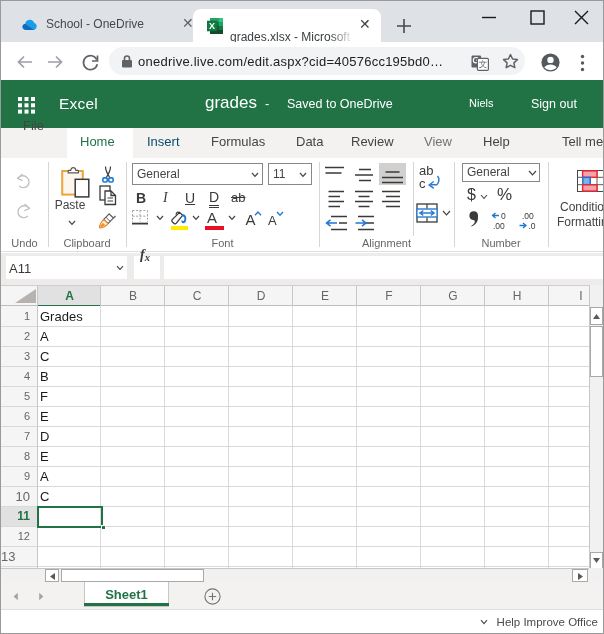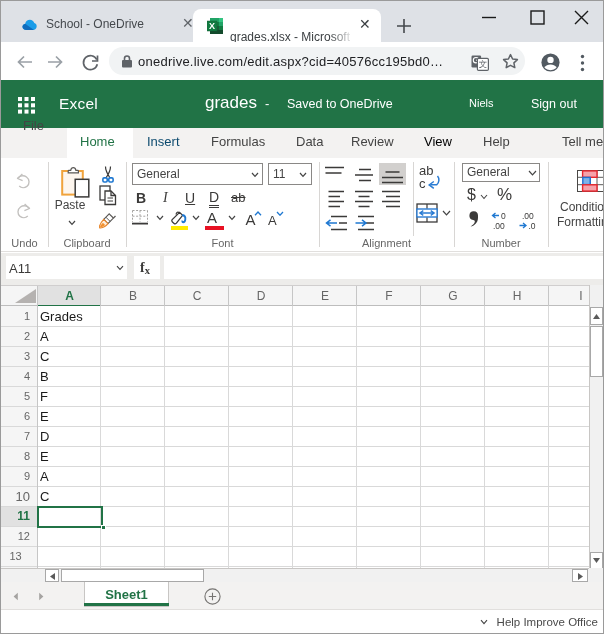"View" span.abs { color: #000000 -> #737373 }
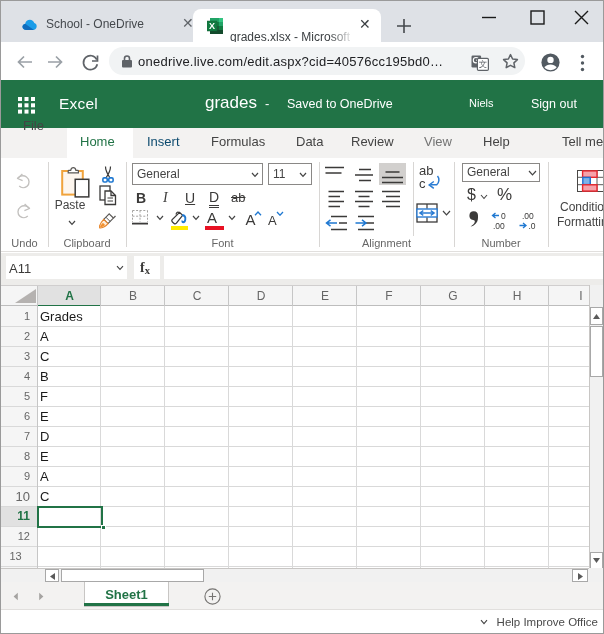"fx" span.abs { font-style: none -> italic; top: 259px -> 246px }
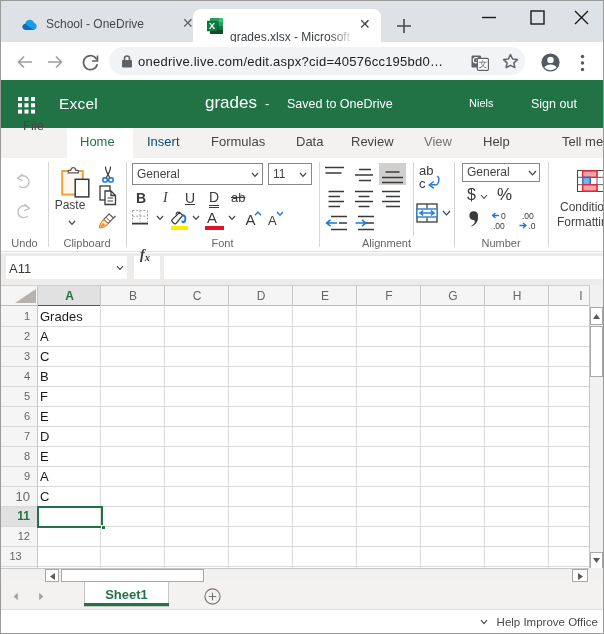"13" div.abs { font-size: 11px -> 13px; text-align: center -> left }
